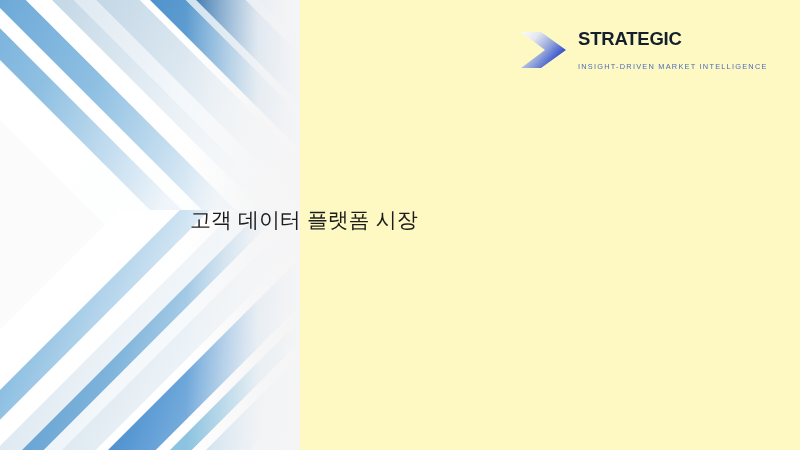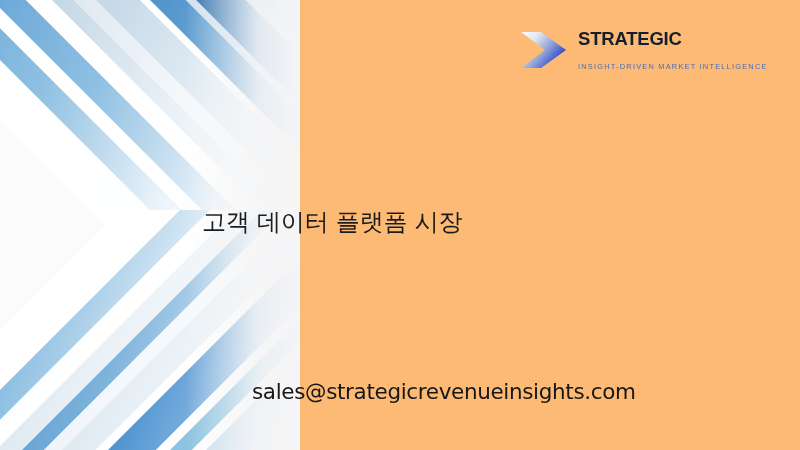"STRATEGIC" #slide { background: #fdba74 -> #fef9c3 }
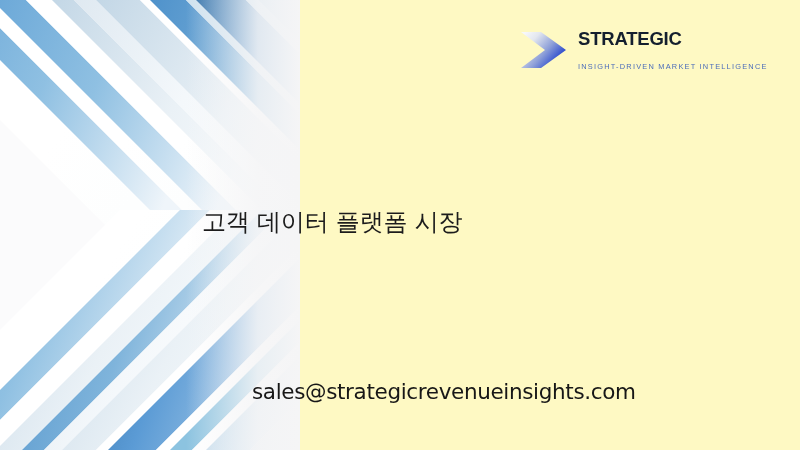"고객 데이터 플랫폼 시장" #report-title { font-size: 24px -> 21px; left: 202px -> 190px }
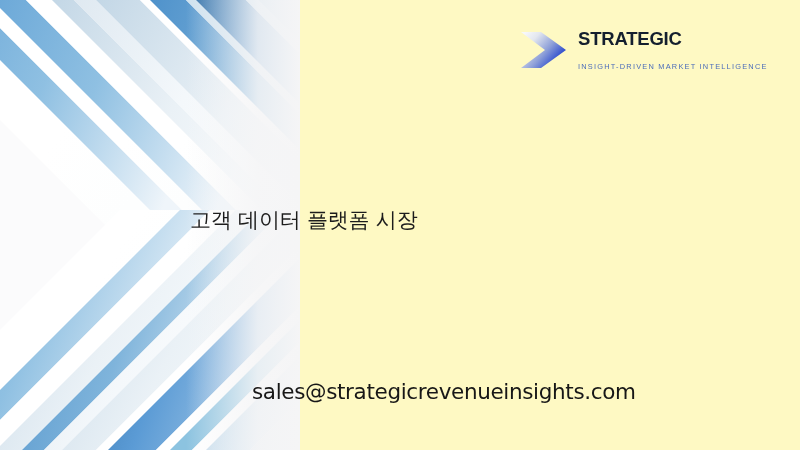"sales@strategicrevenueinsights.com" div { html: <div>sales@strategicrevenueinsights.com</div> -> none }
